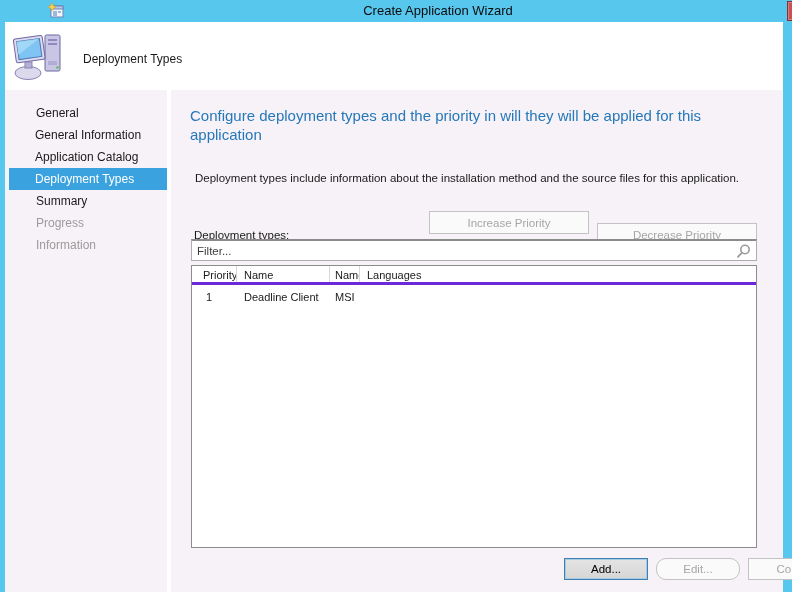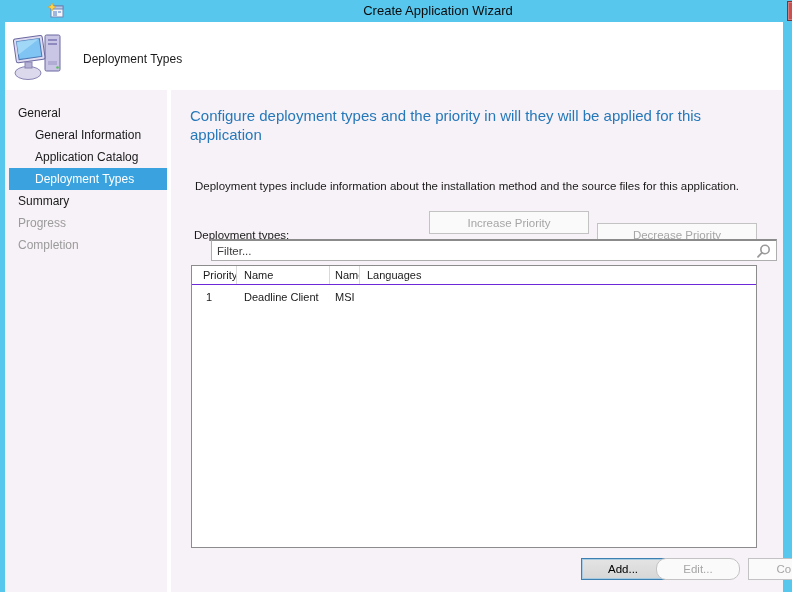"General" .nav-item { padding-left: 13px -> 31px }
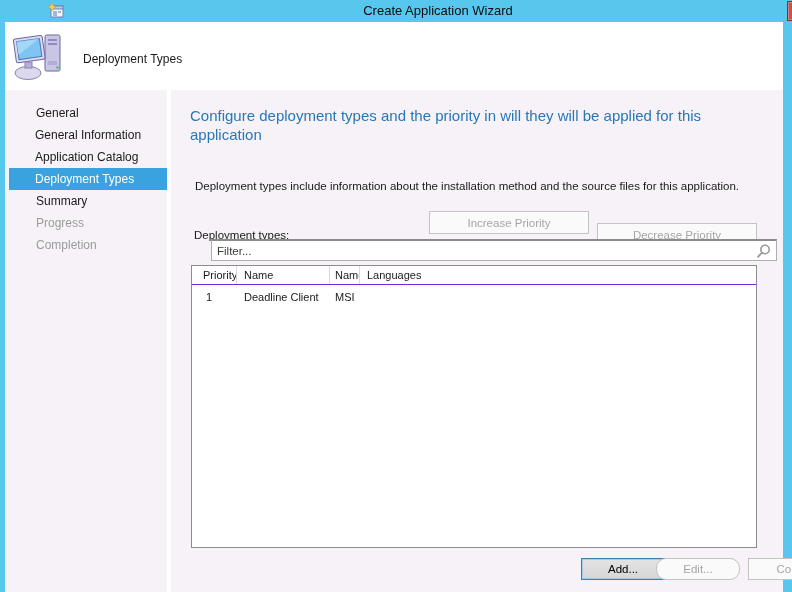"Deployment types include information" .page-desc { top: 90px -> 82px }
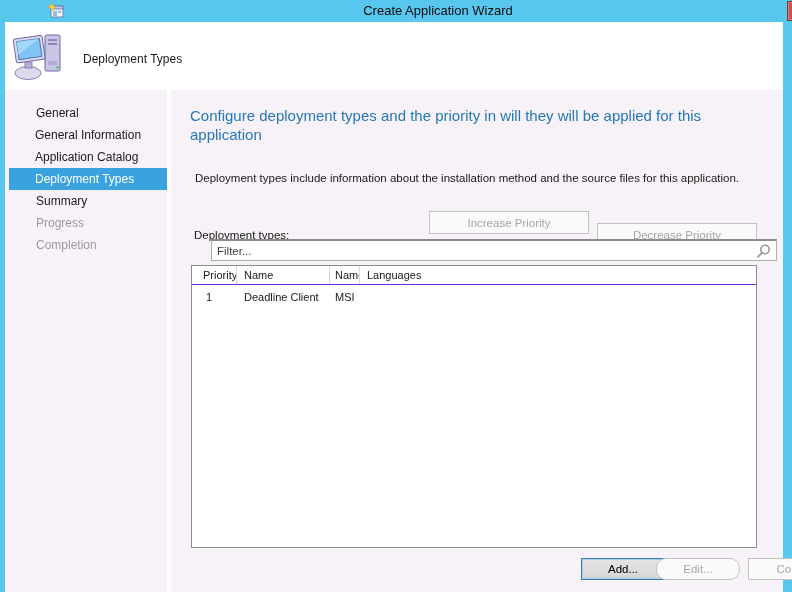"Completion" div.nav-item { text: Completion -> Information }
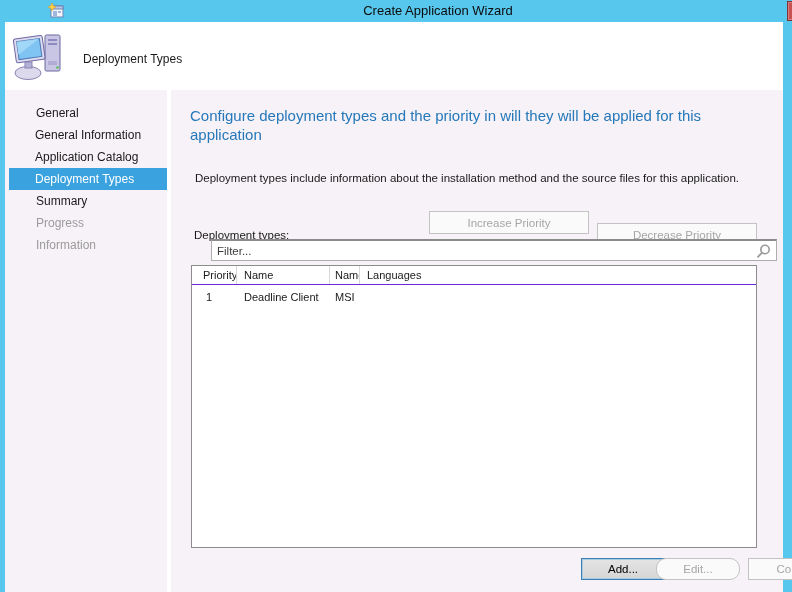"Filter..." .filter-box { margin-left: 20px -> none }
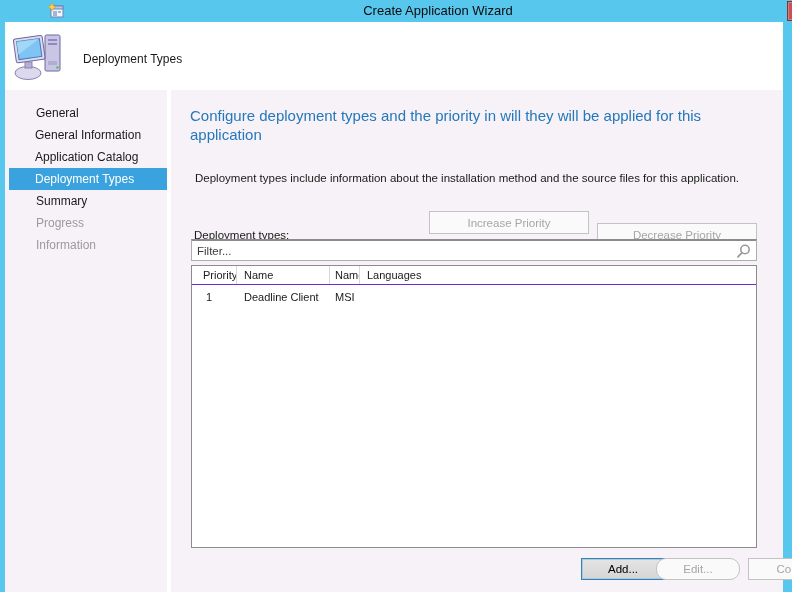"Priority" .dt-header { border-bottom: 1px solid #6d28d9 -> 3px solid #6d28d9 }
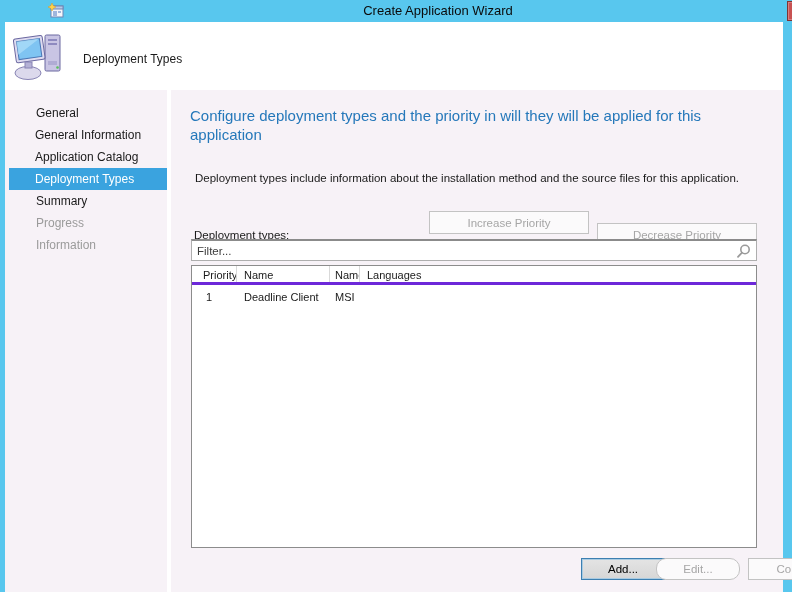"Add..." .btn.focused { margin-left: 17px -> none }
